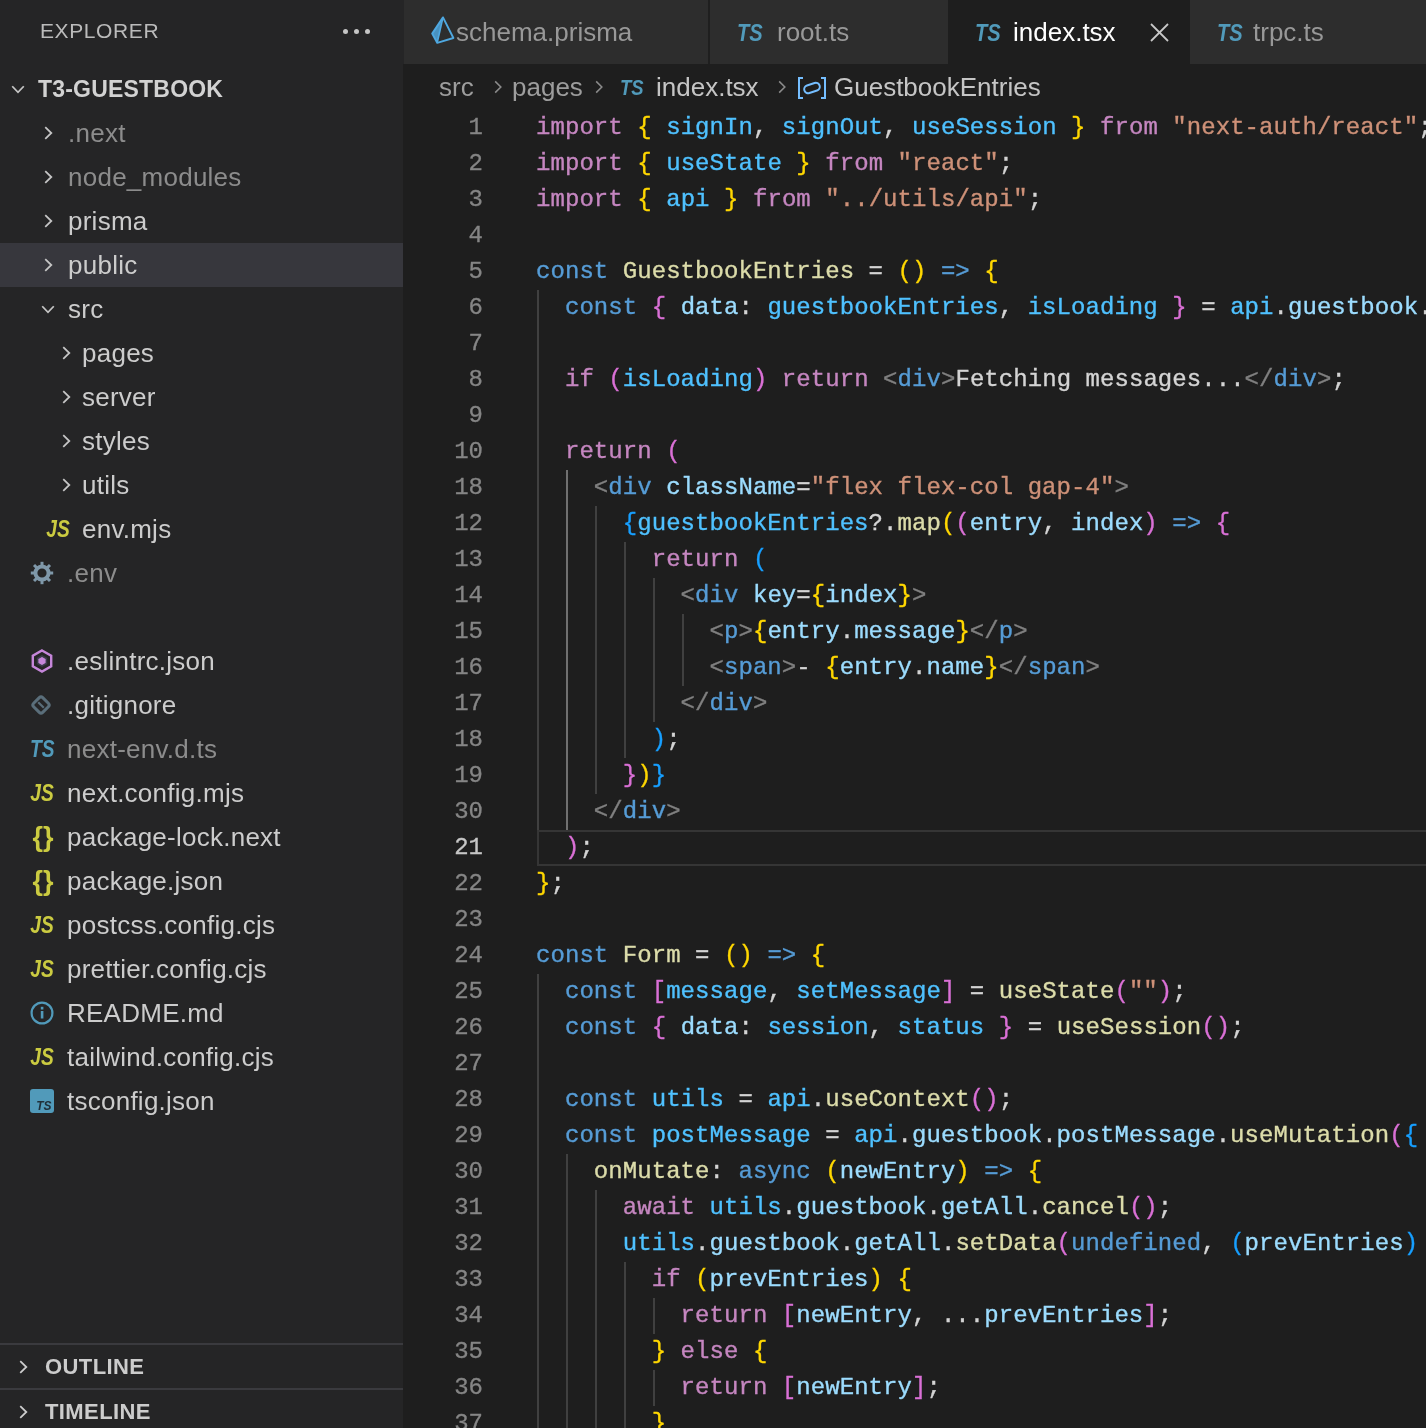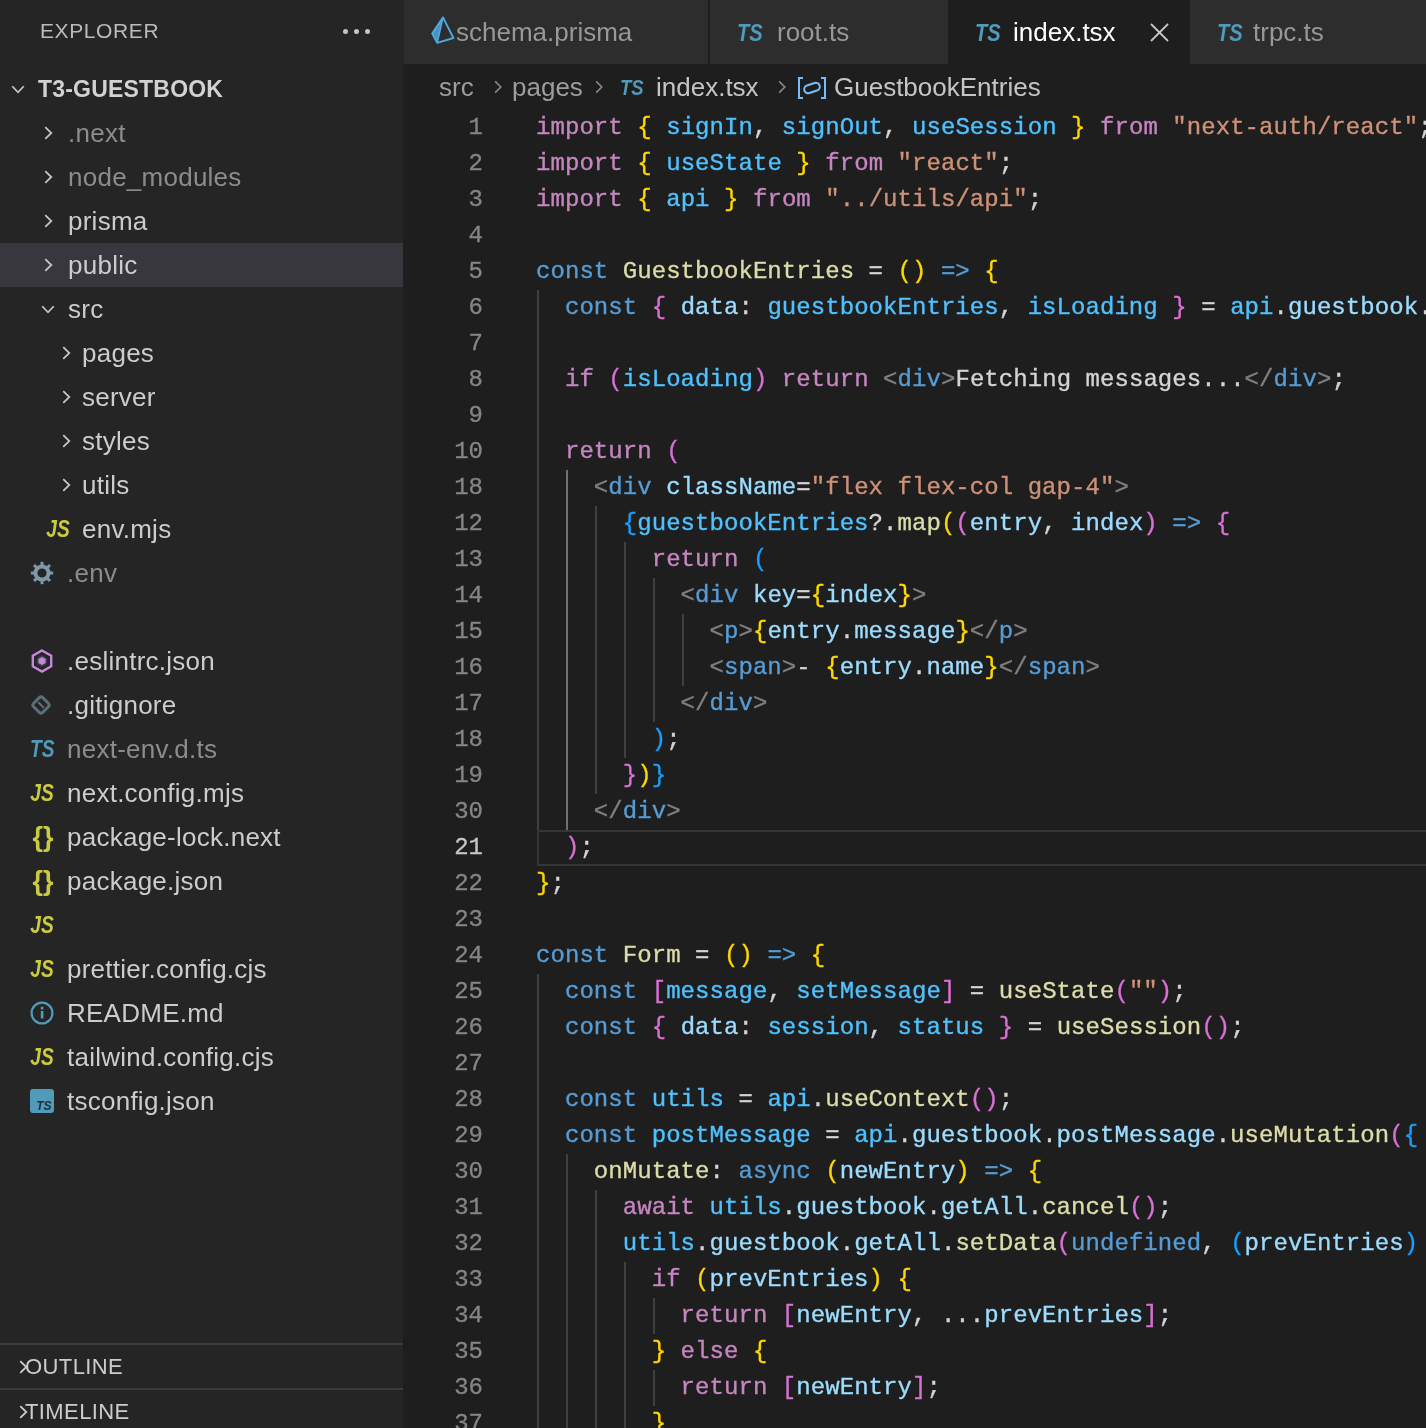"postcss.config.cjs" span.lbl { html: none -> <span>postcss.config.cjs</span> }
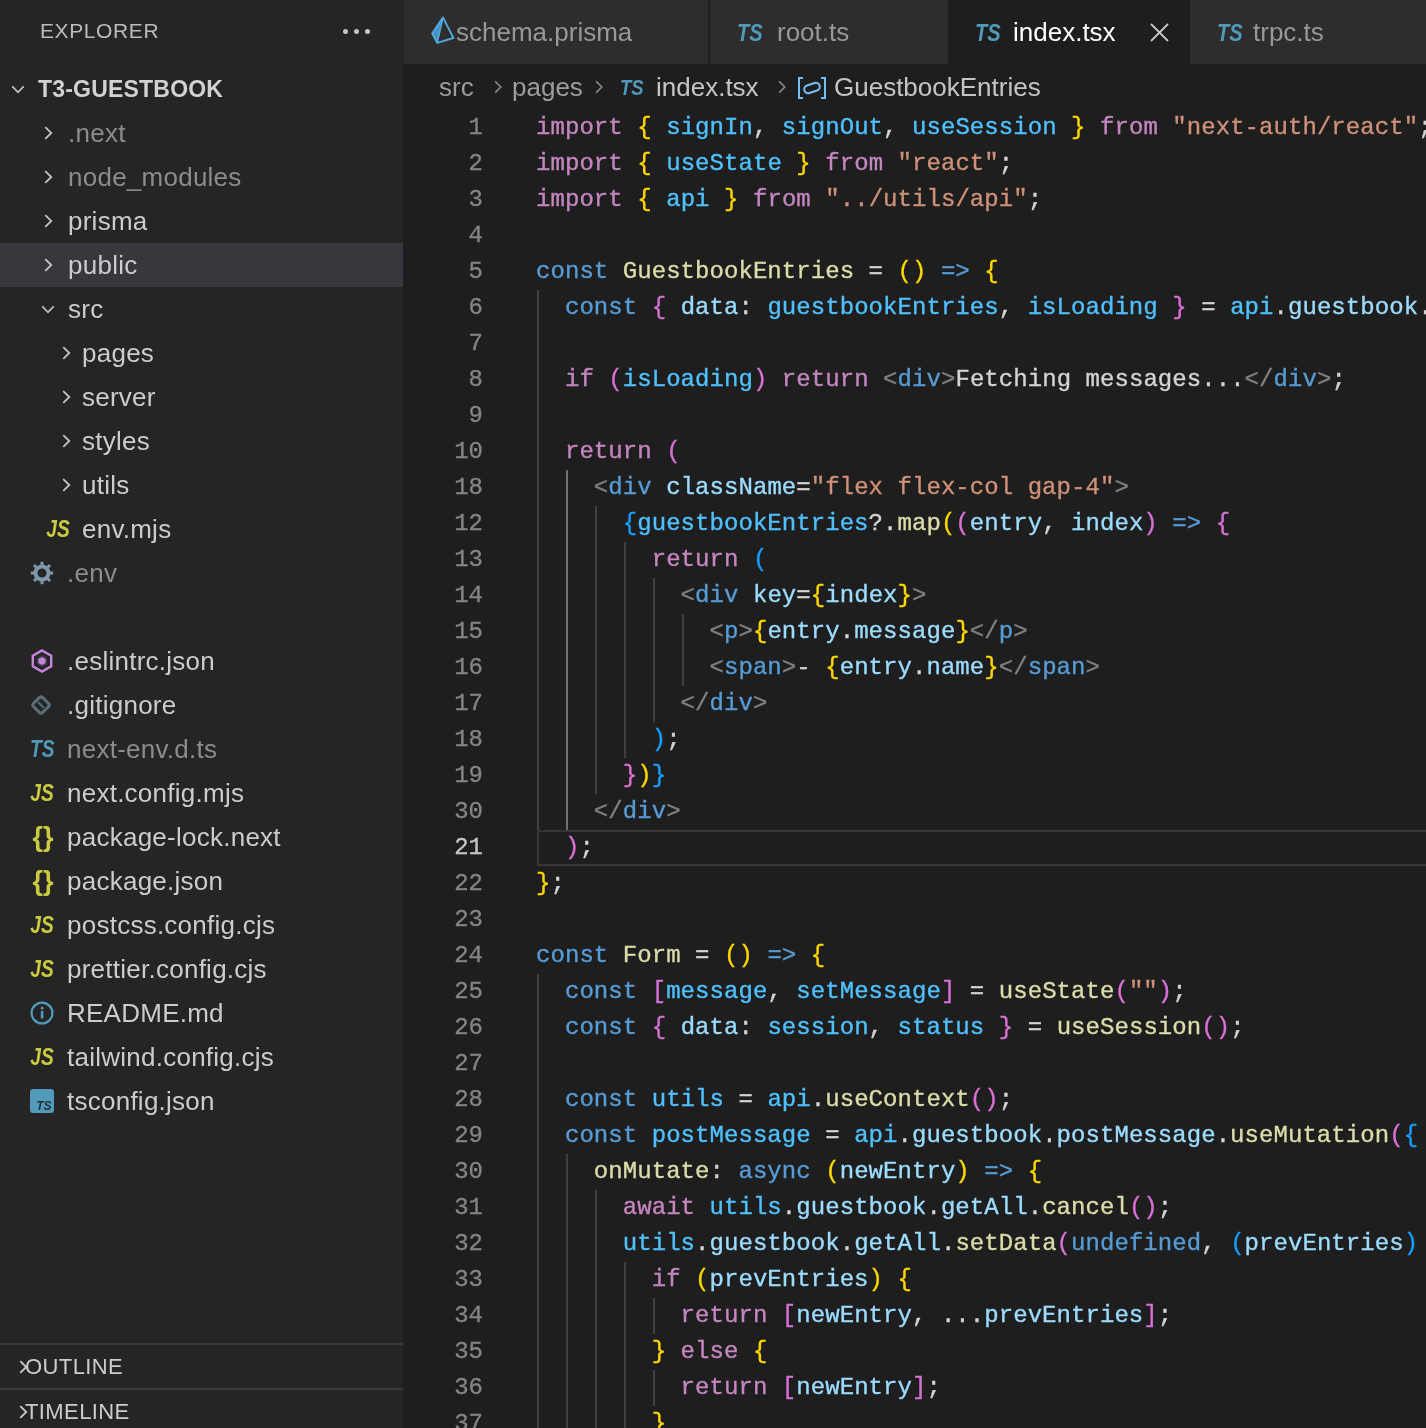"OUTLINE" .sect .lbl { font-weight: normal -> bold; left: 25px -> 45px }
